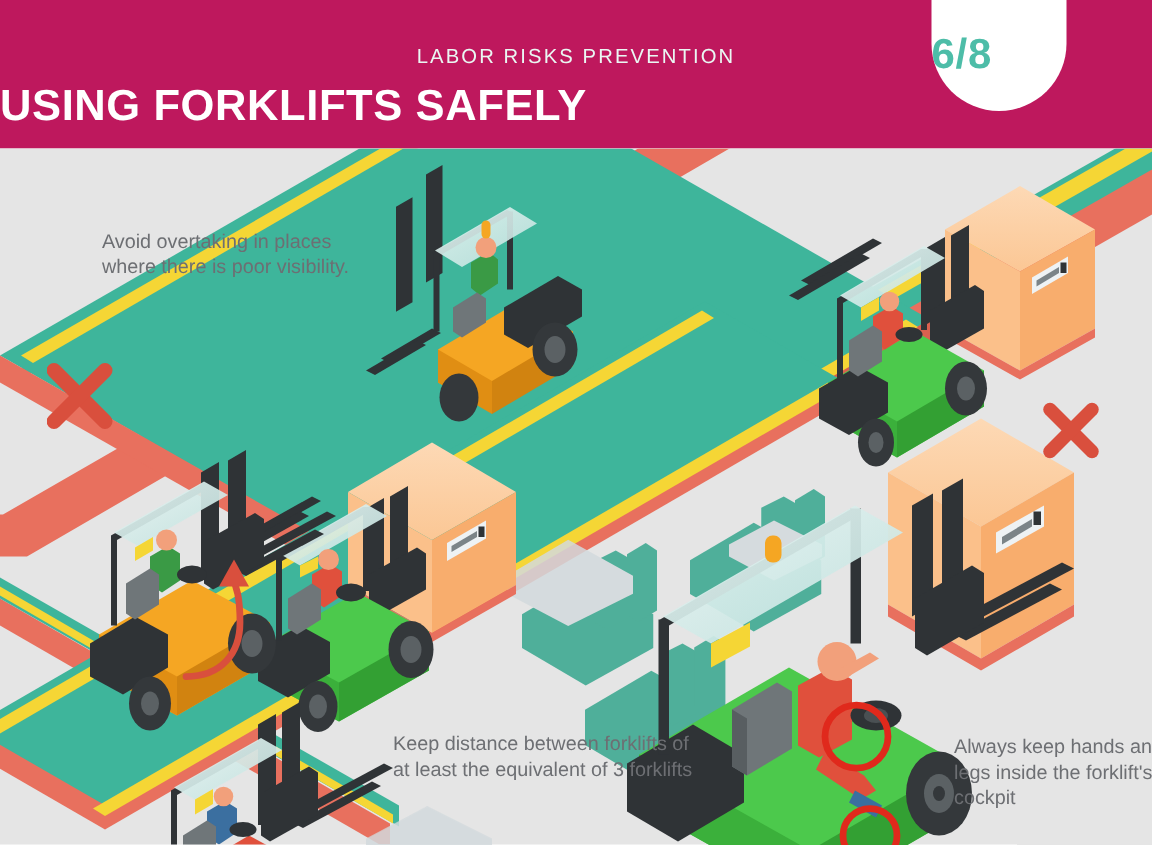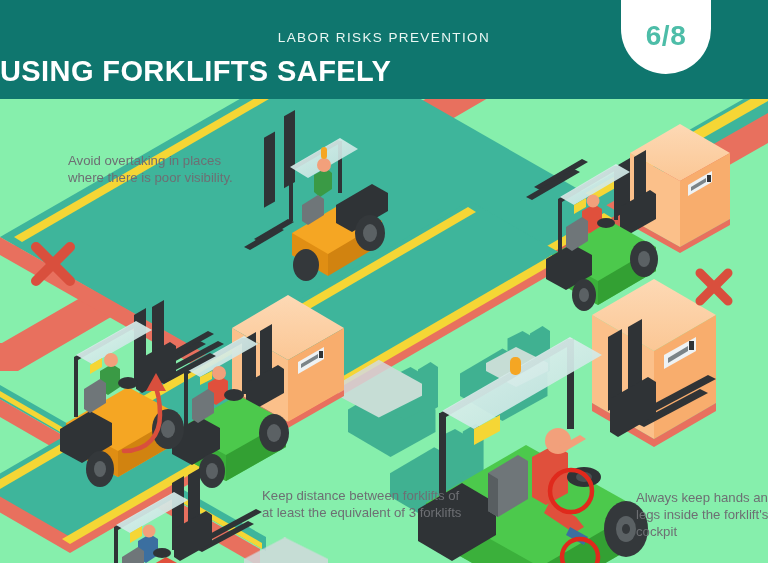"LABOR RISKS PREVENTION" .header { background: #0f766e -> #be185d }
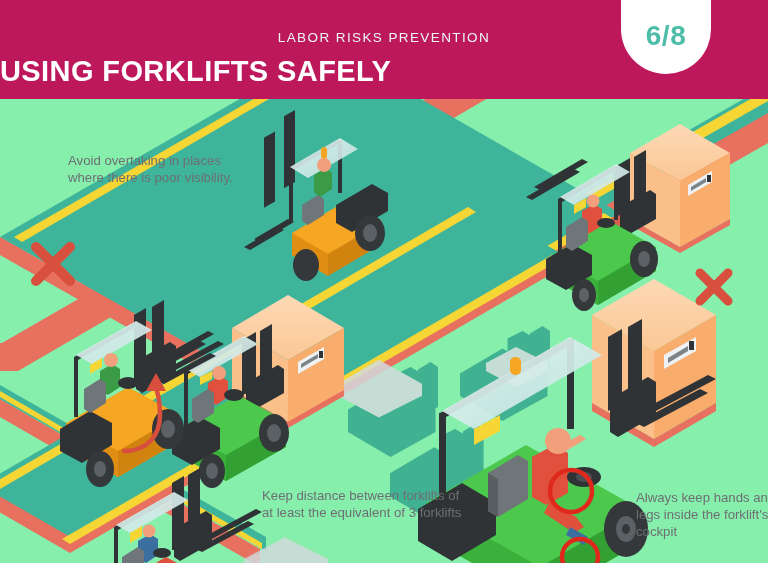"6/8" .page-badge-text { text-align: center -> left }
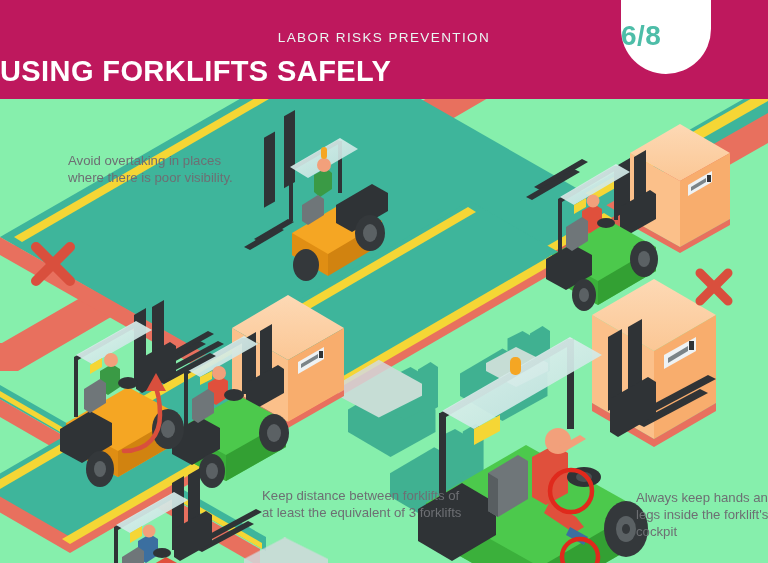"Avoid overtaking in places where" .scene { background: #86efac -> #e5e5e5 }
